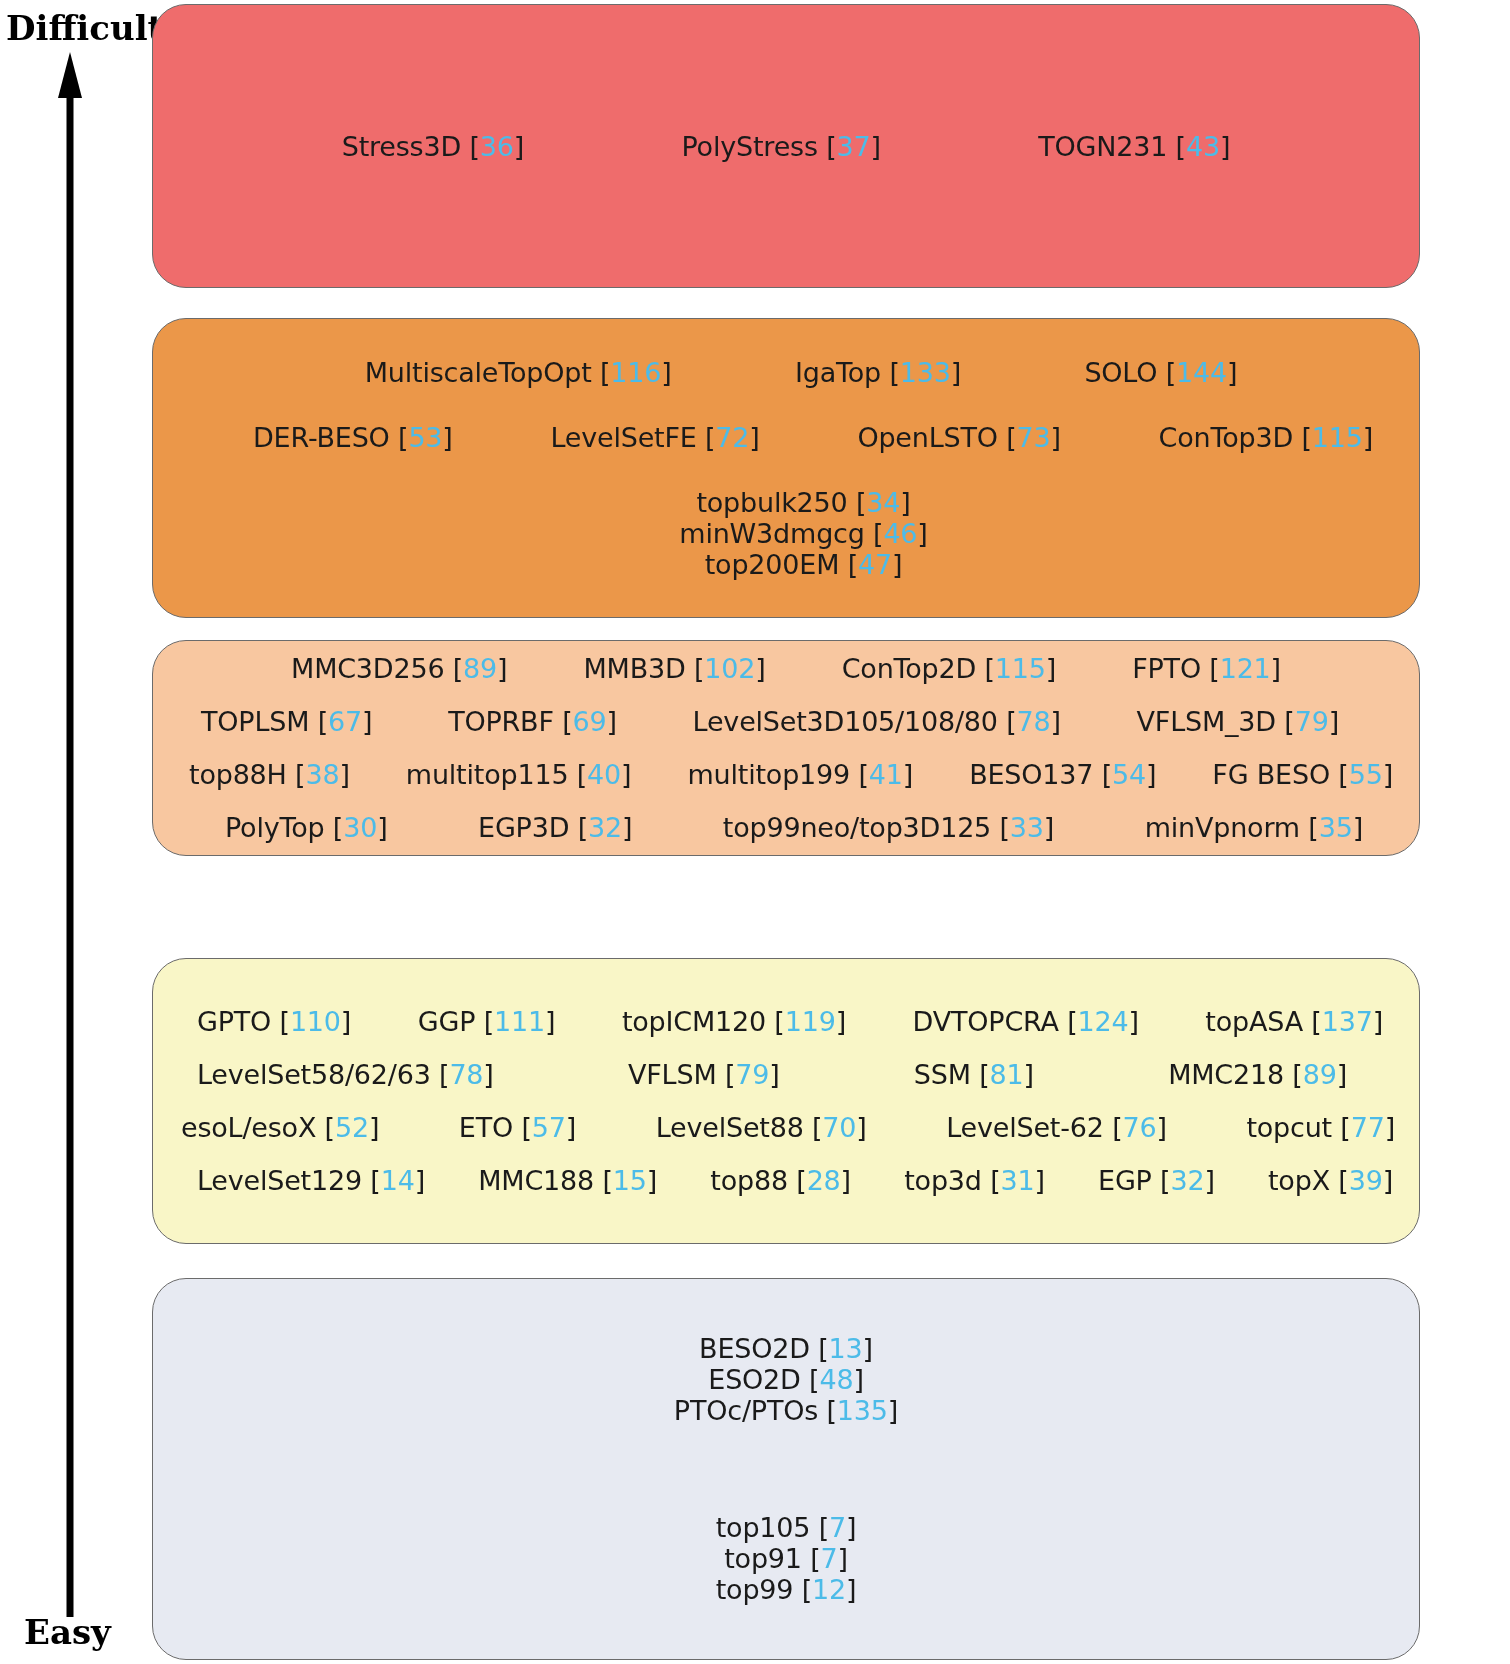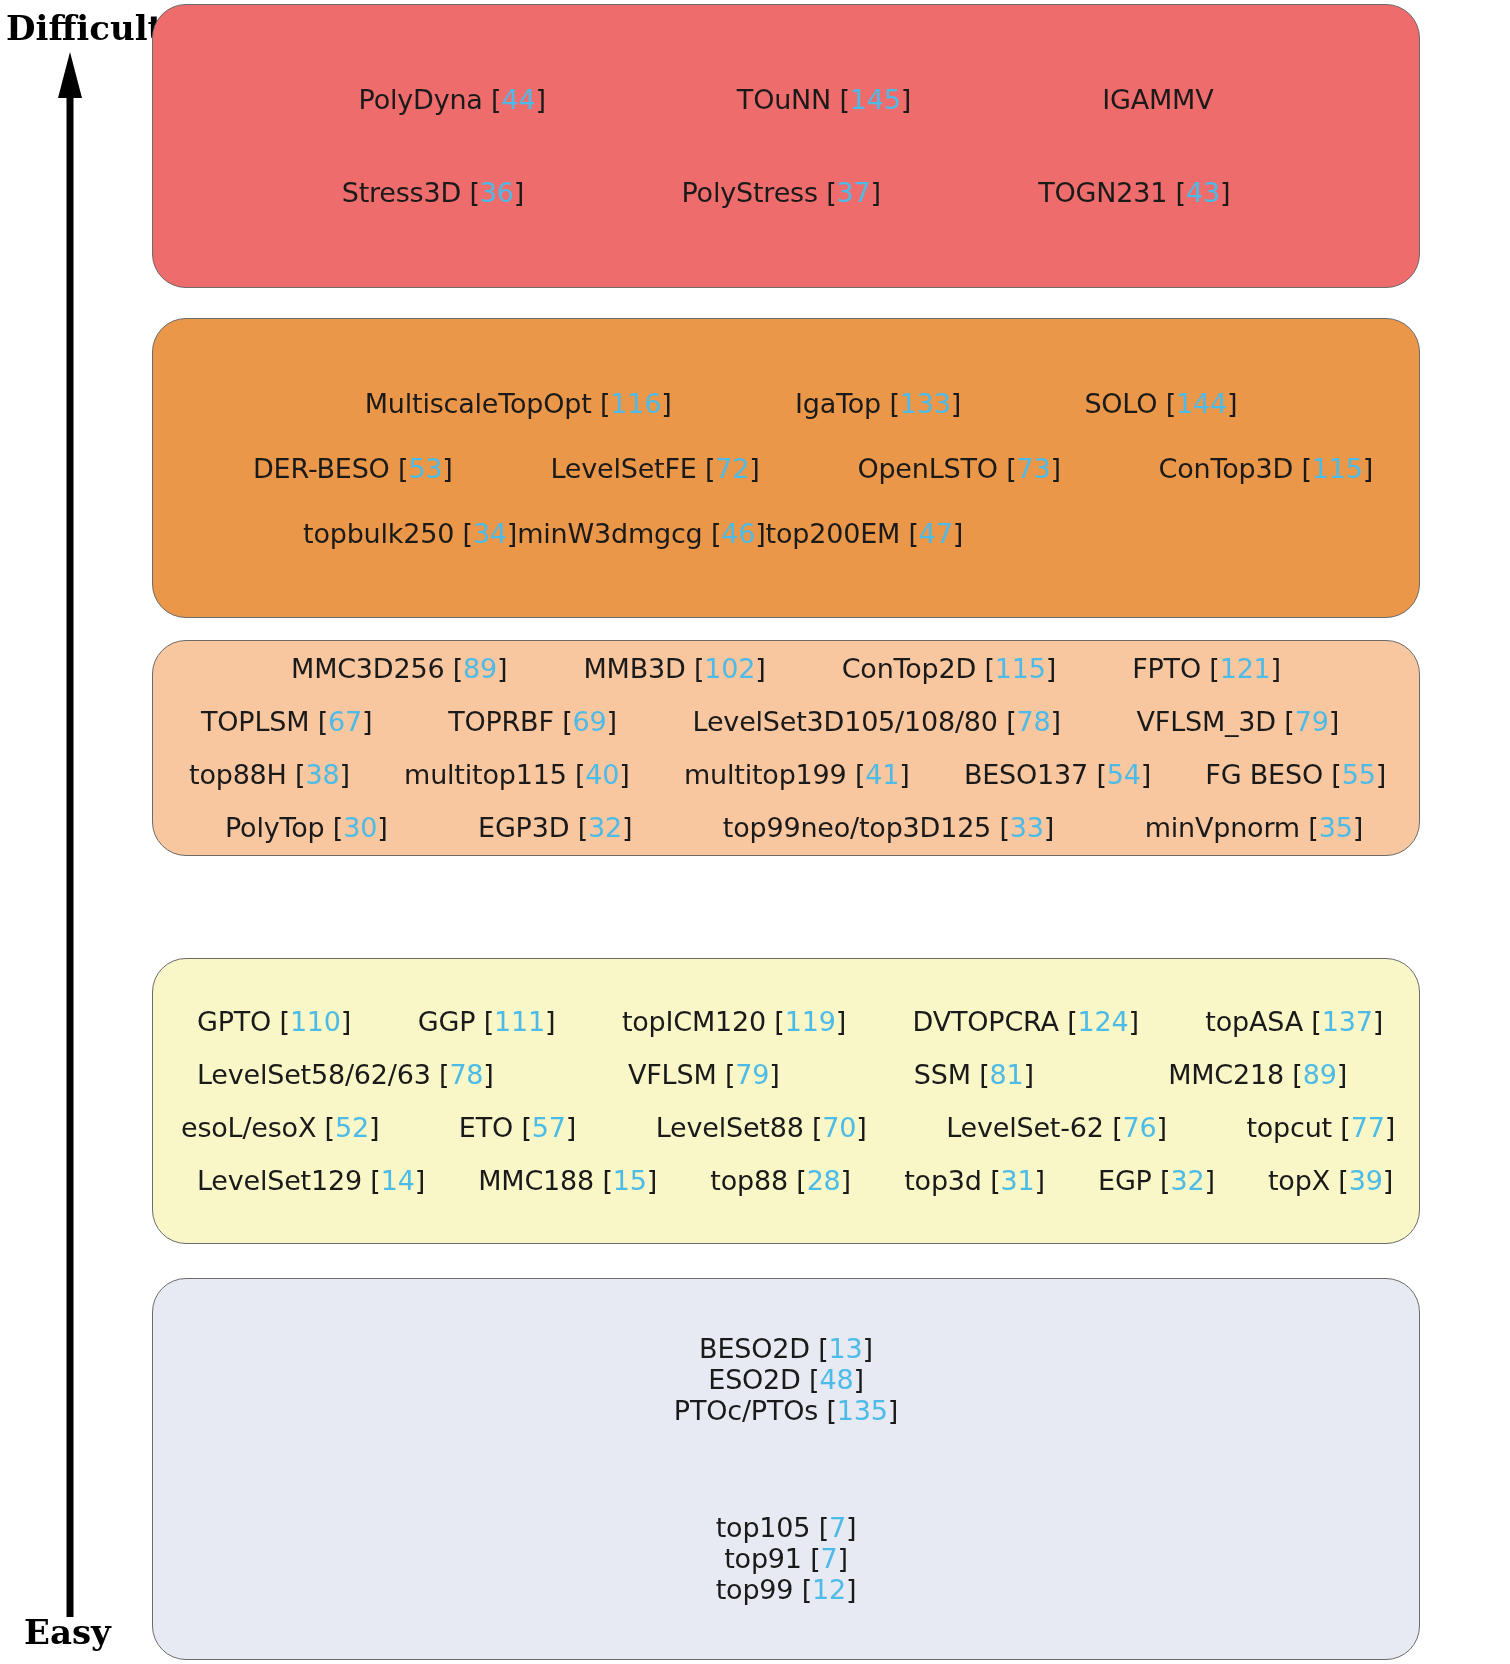"PolyDyna [44]" div.tier-row { html: <div> <div><span>PolyDyna</span><span> [</span><span>44</span><span>]</span></div> <div><span>TOuNN</span><span> [</span><span>145</span><span>]</span></div> <div><span>IGAMMV</span></div> </div> -> none }
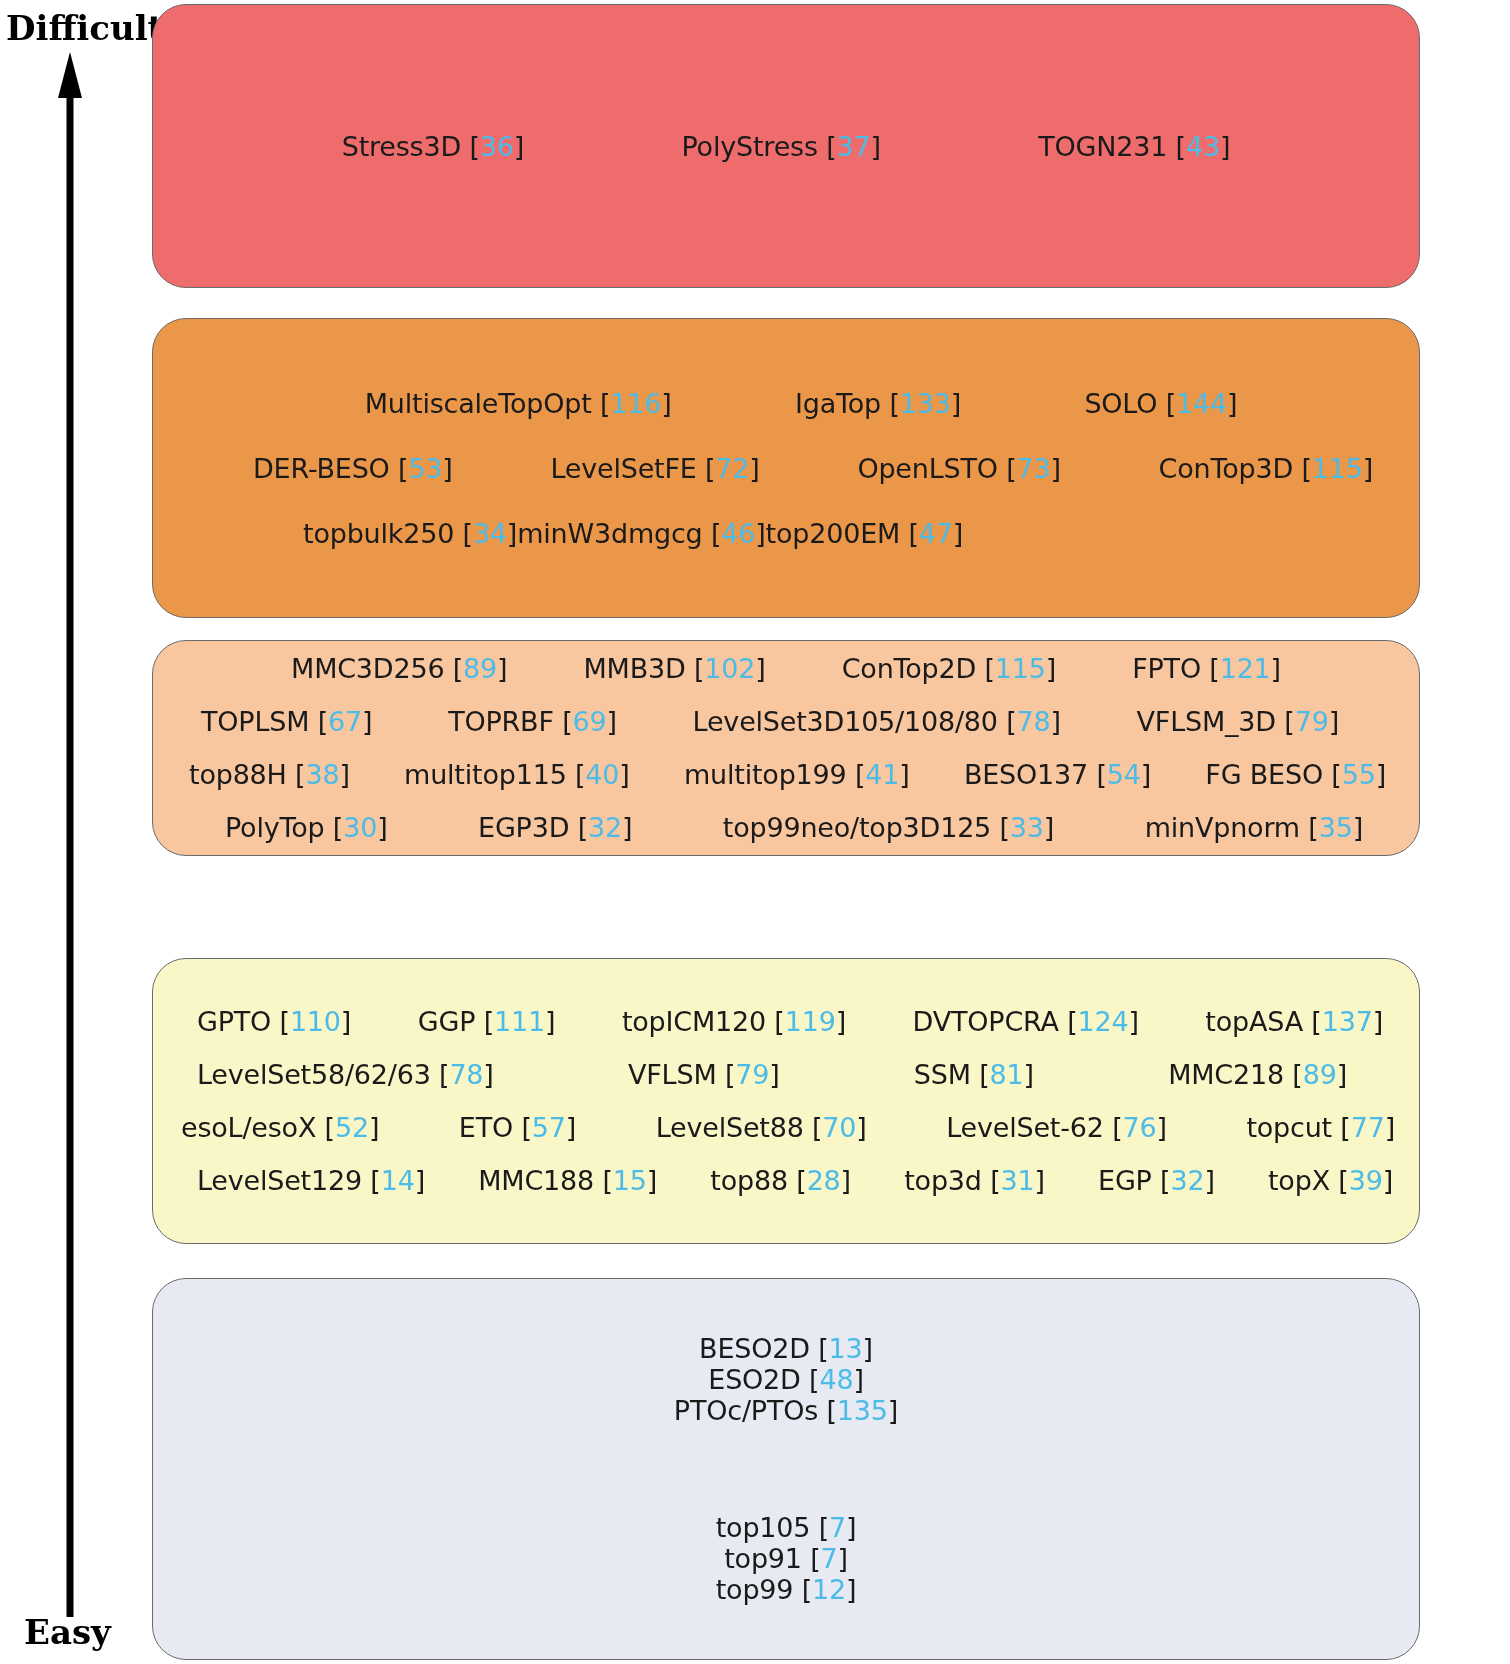"topbulk250 [34]" #tier-hard .tier-row.r3 { flex-direction: none -> column; justify-content: flex-start -> center }
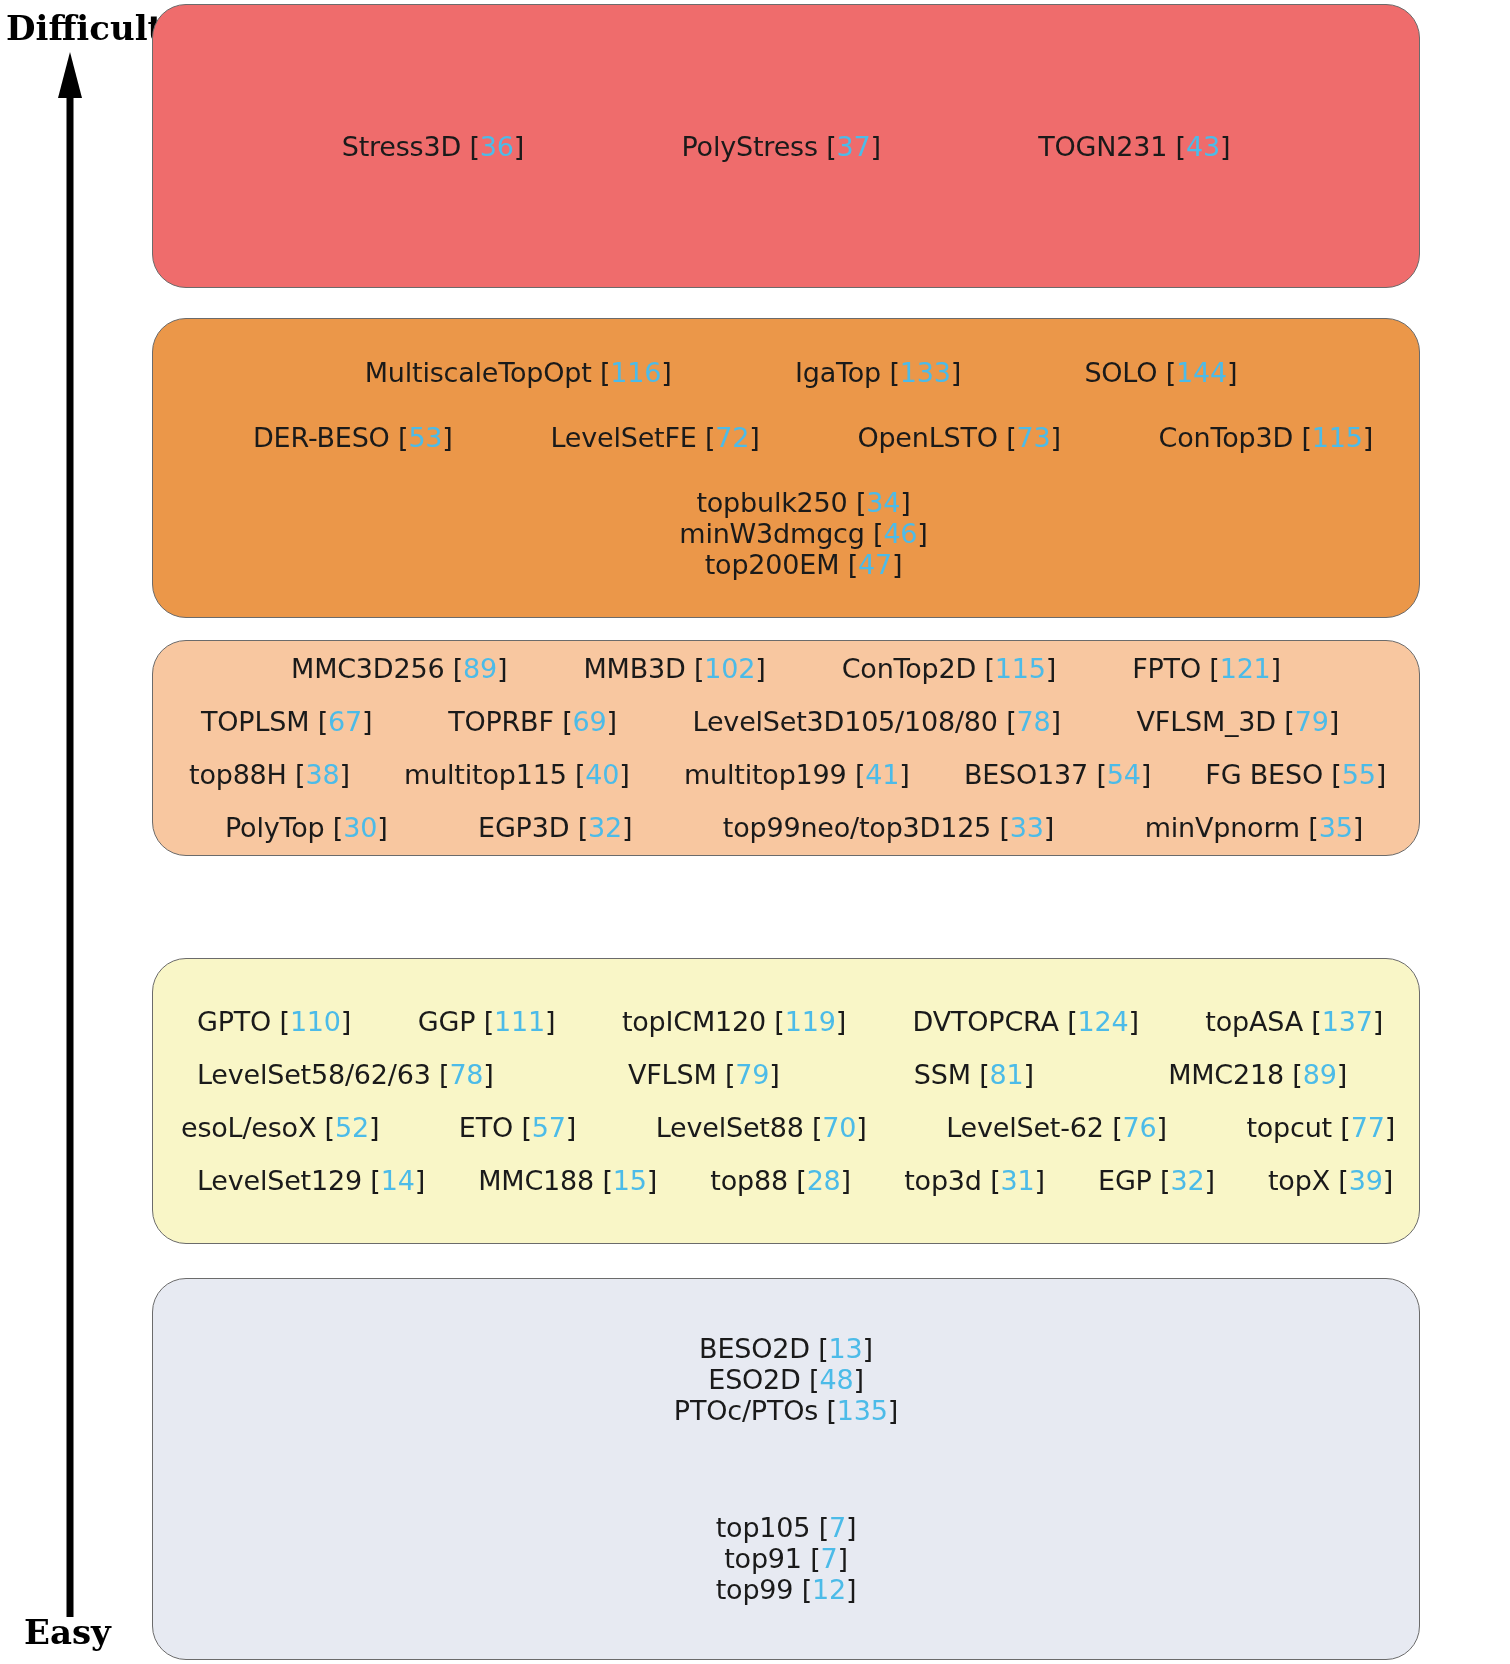"top88H [38]" #tier-medium .tier-row.r3 { padding: 0 33px 0 36px -> 0 26px 0 36px }
